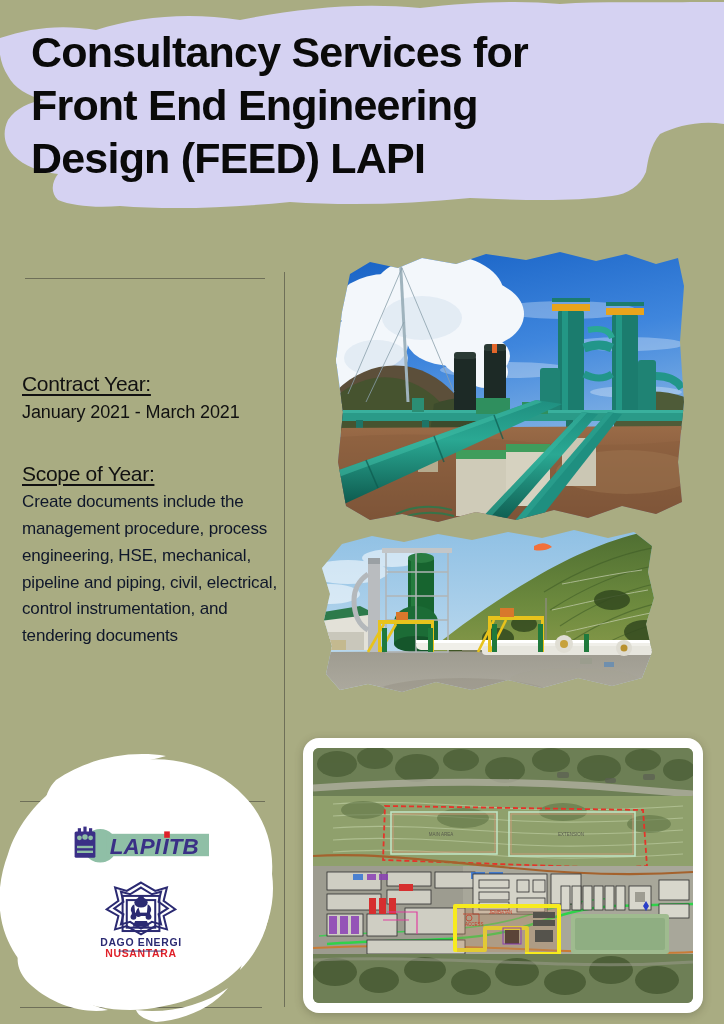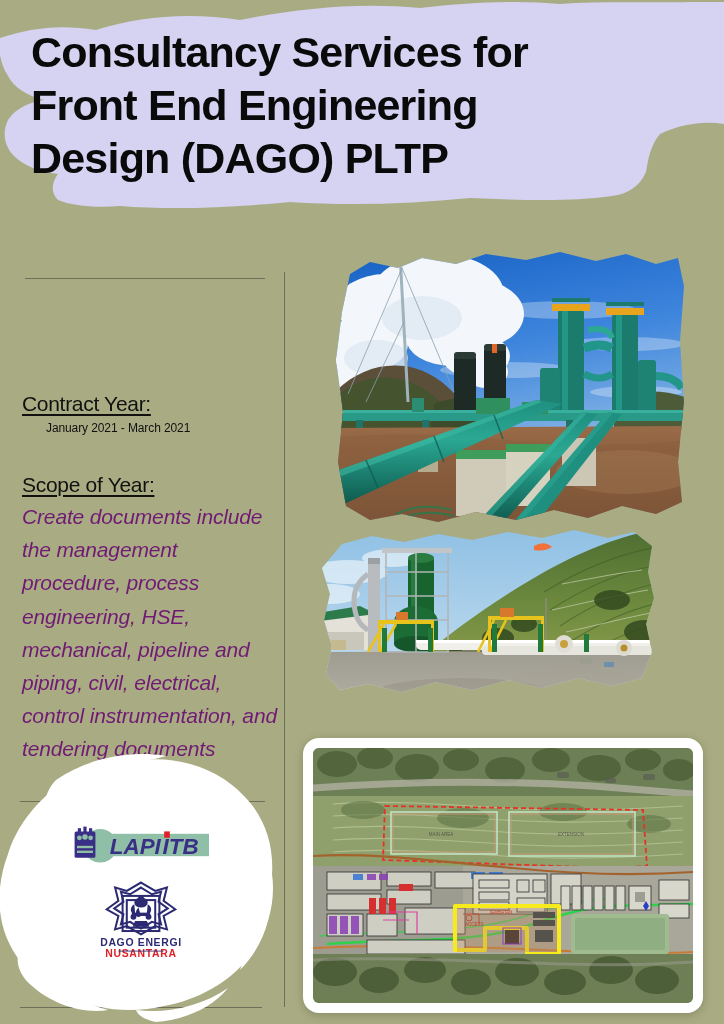"Consultancy Services for" h1 { text: DAGO) PLTP -> FEED) LAPI }
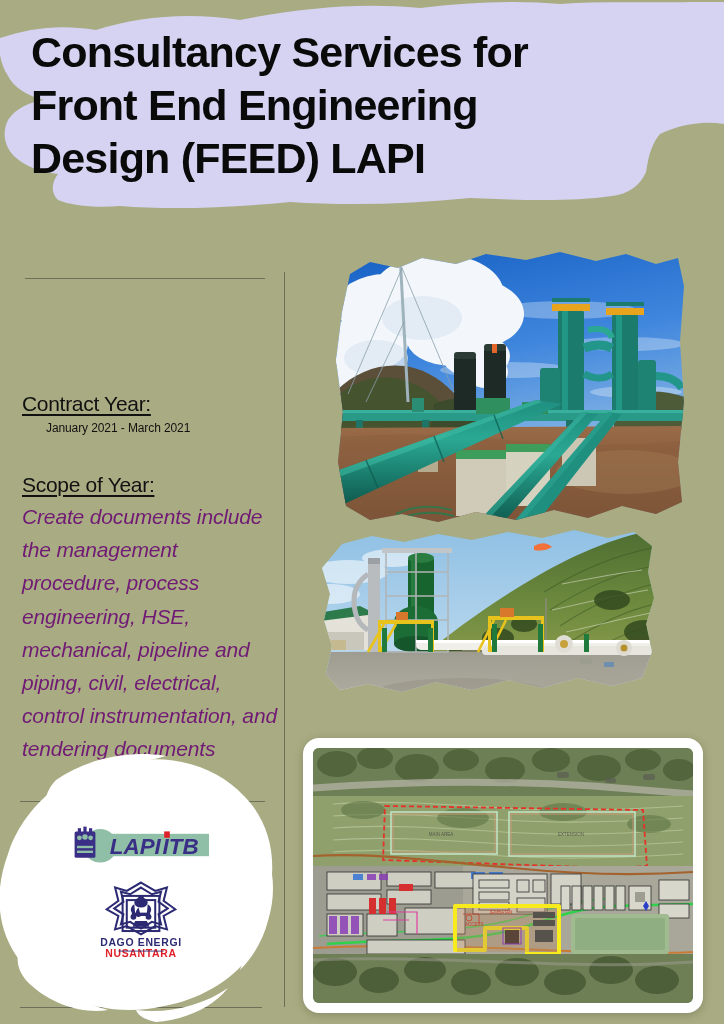"Contract Year:" .field-heading { margin-top: 20px -> none }
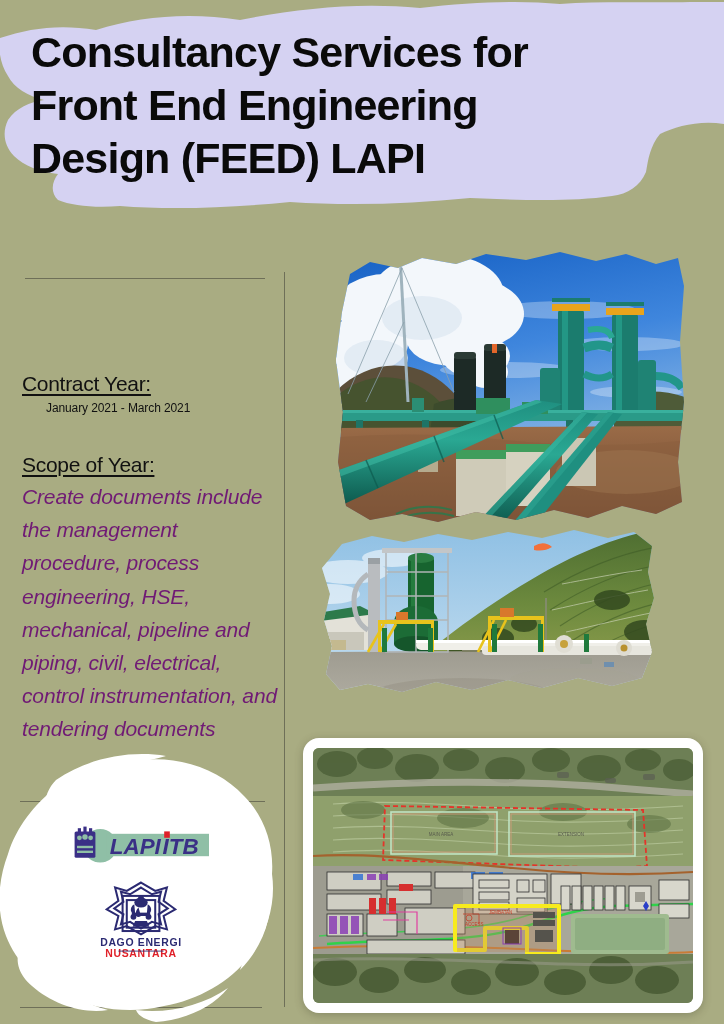"January 2021 - March 2021" .field-value { font-size: 12px -> 18px; margin-left: 24px -> none }
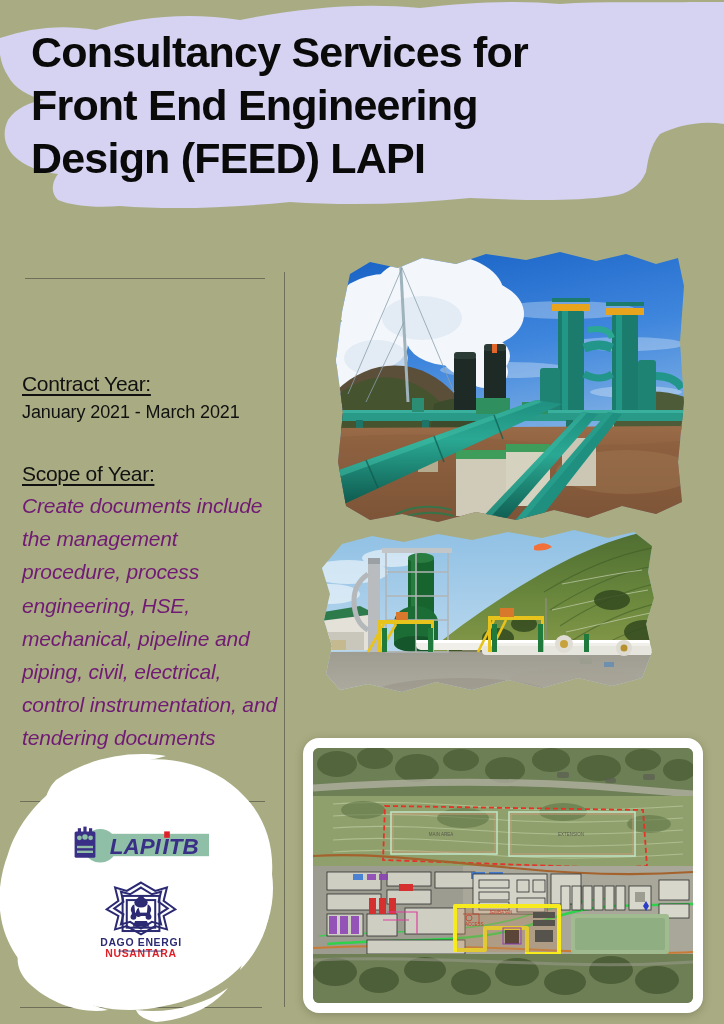"Create documents include the management" #scope-text { color: #701a75 -> #0f172a; font-size: 21px -> 17px; font-style: italic -> none }
